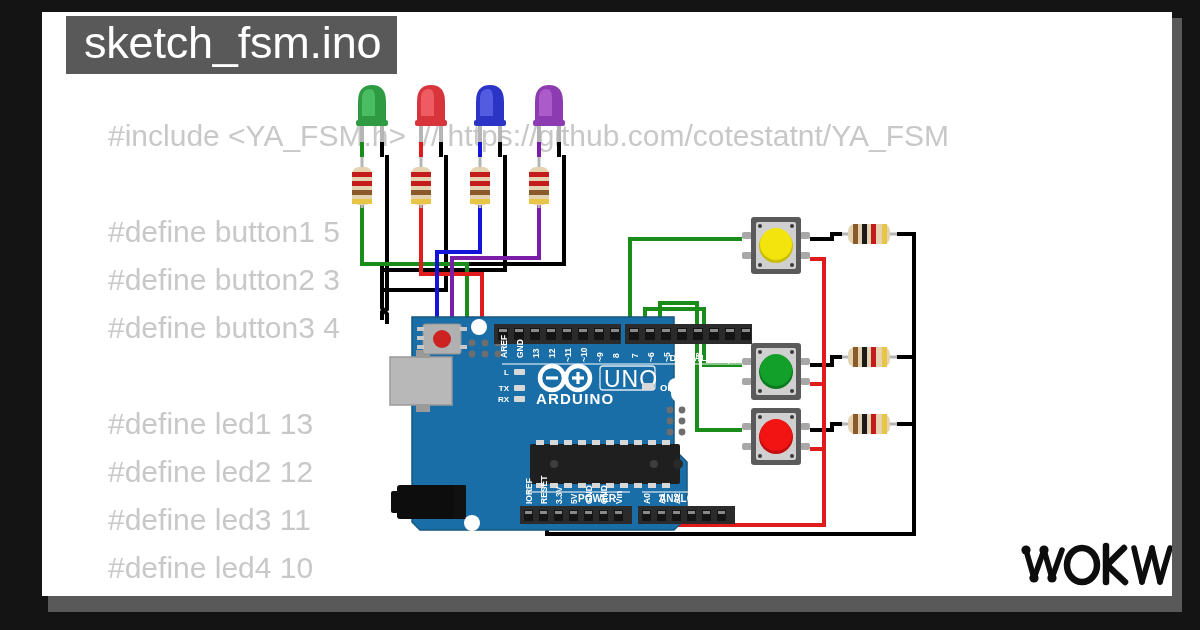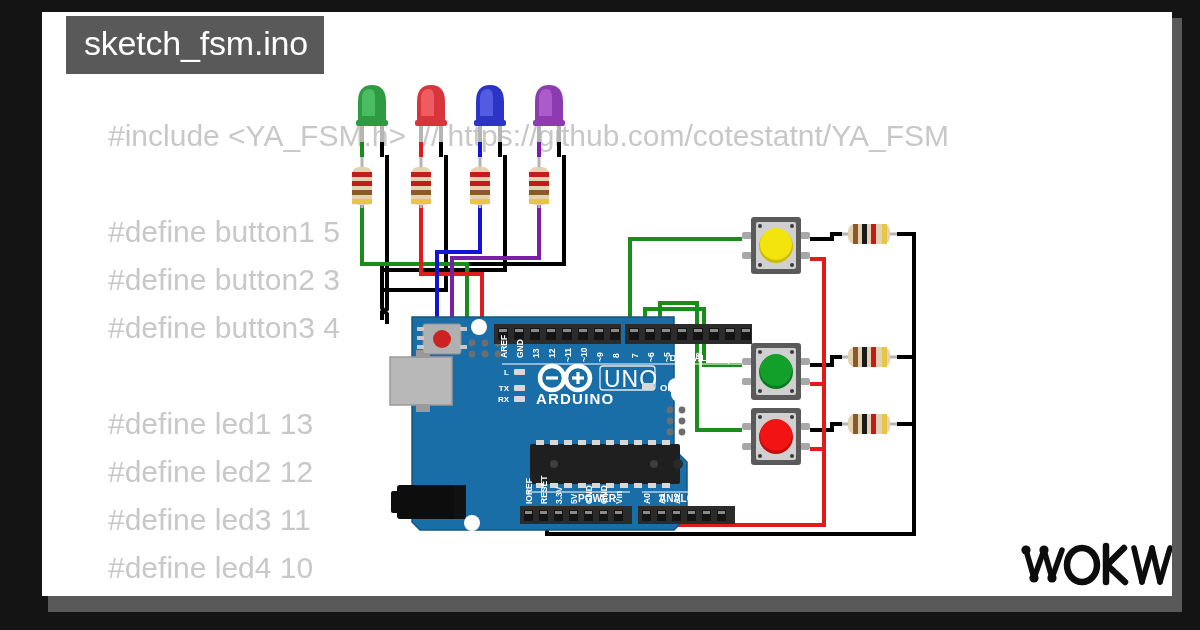"sketch_fsm.ino" .title-chip { font-size: 34px -> 45px }
